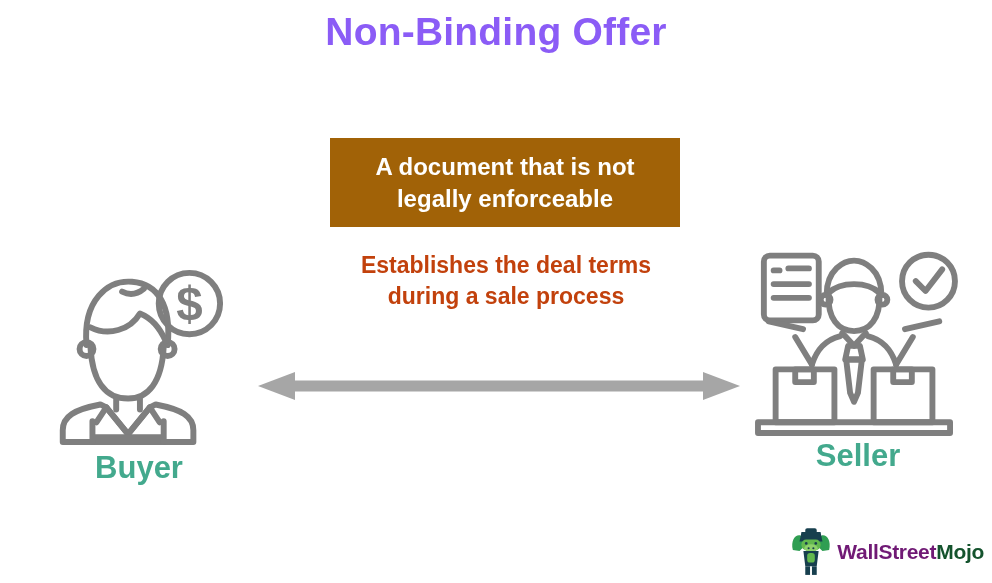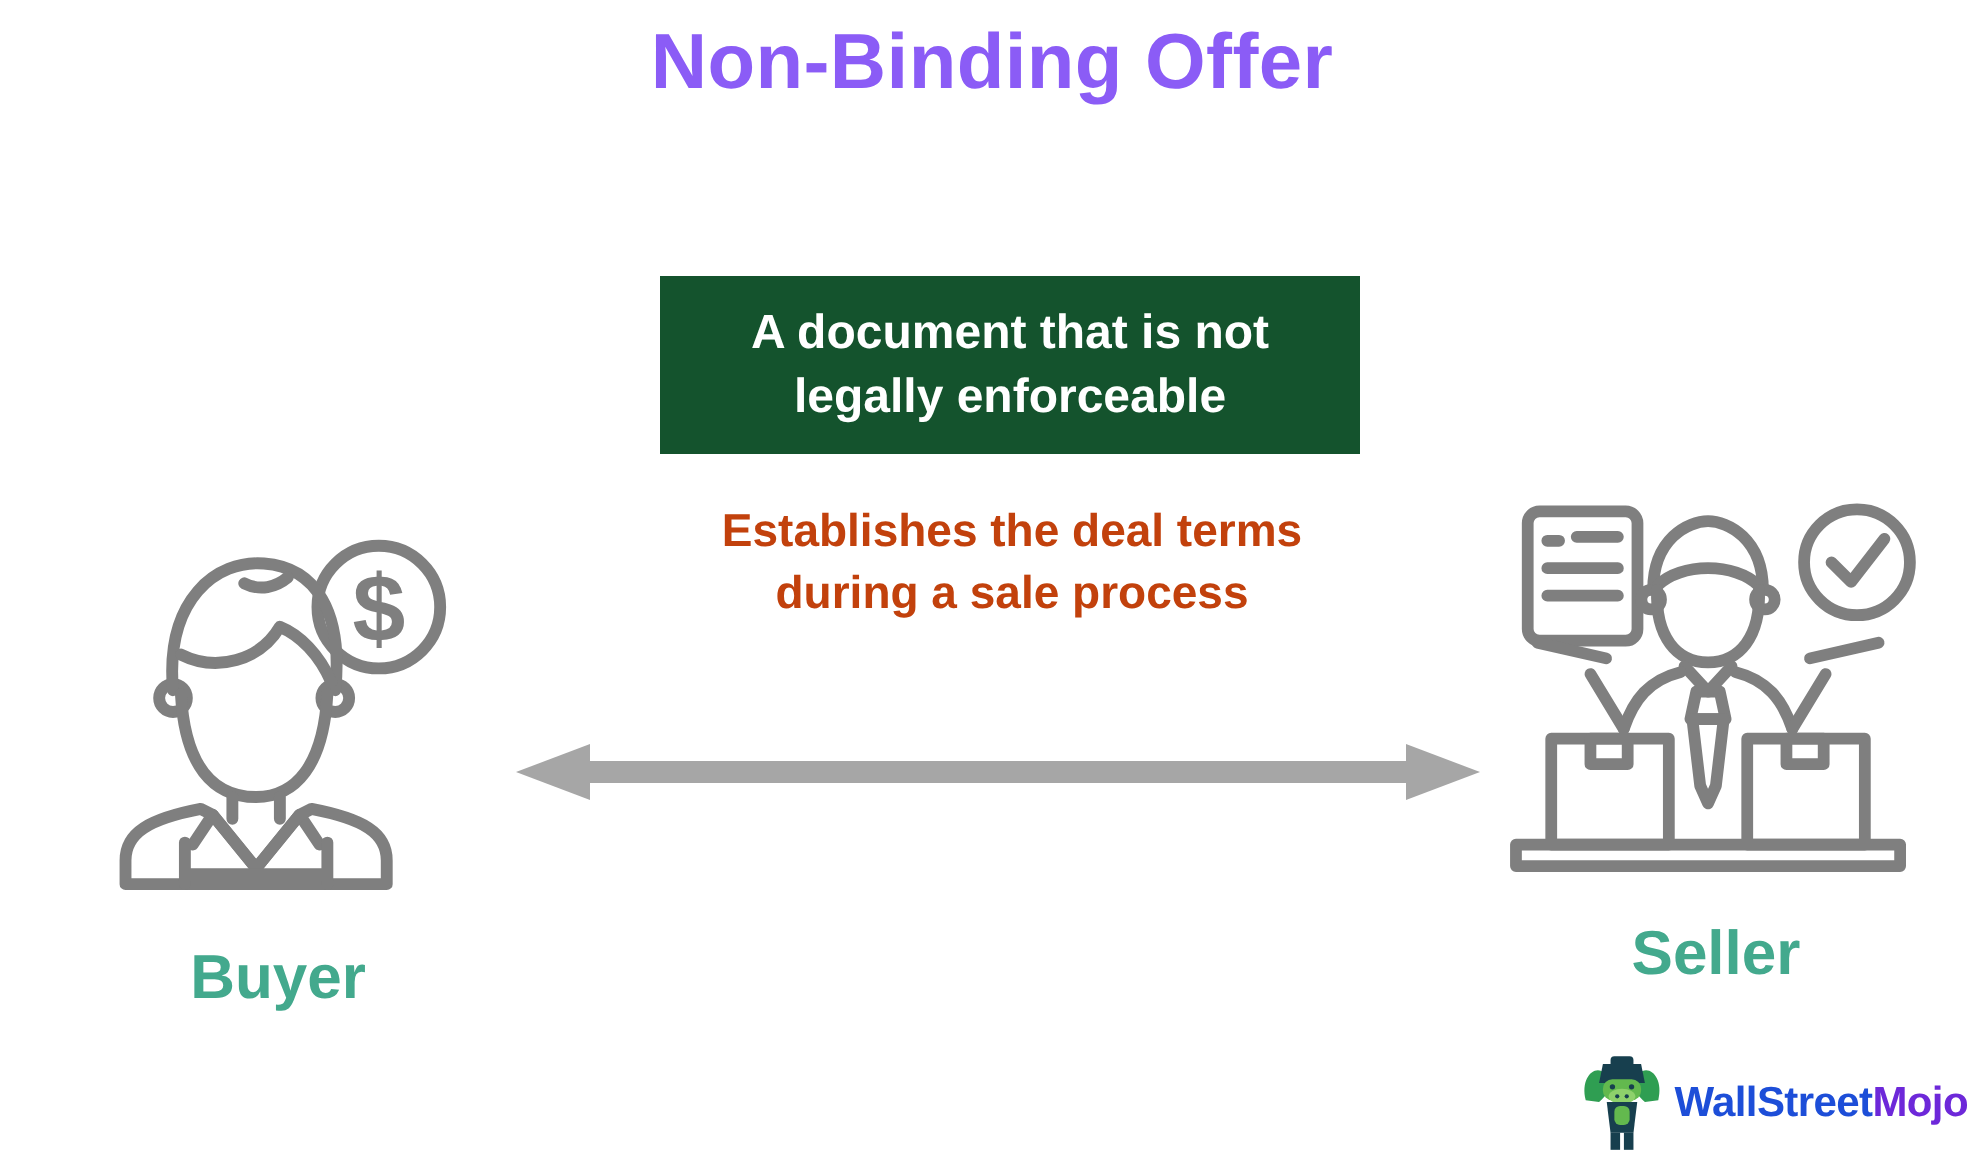"A document that is not" .def-box { background: #14532d -> #a16207 }
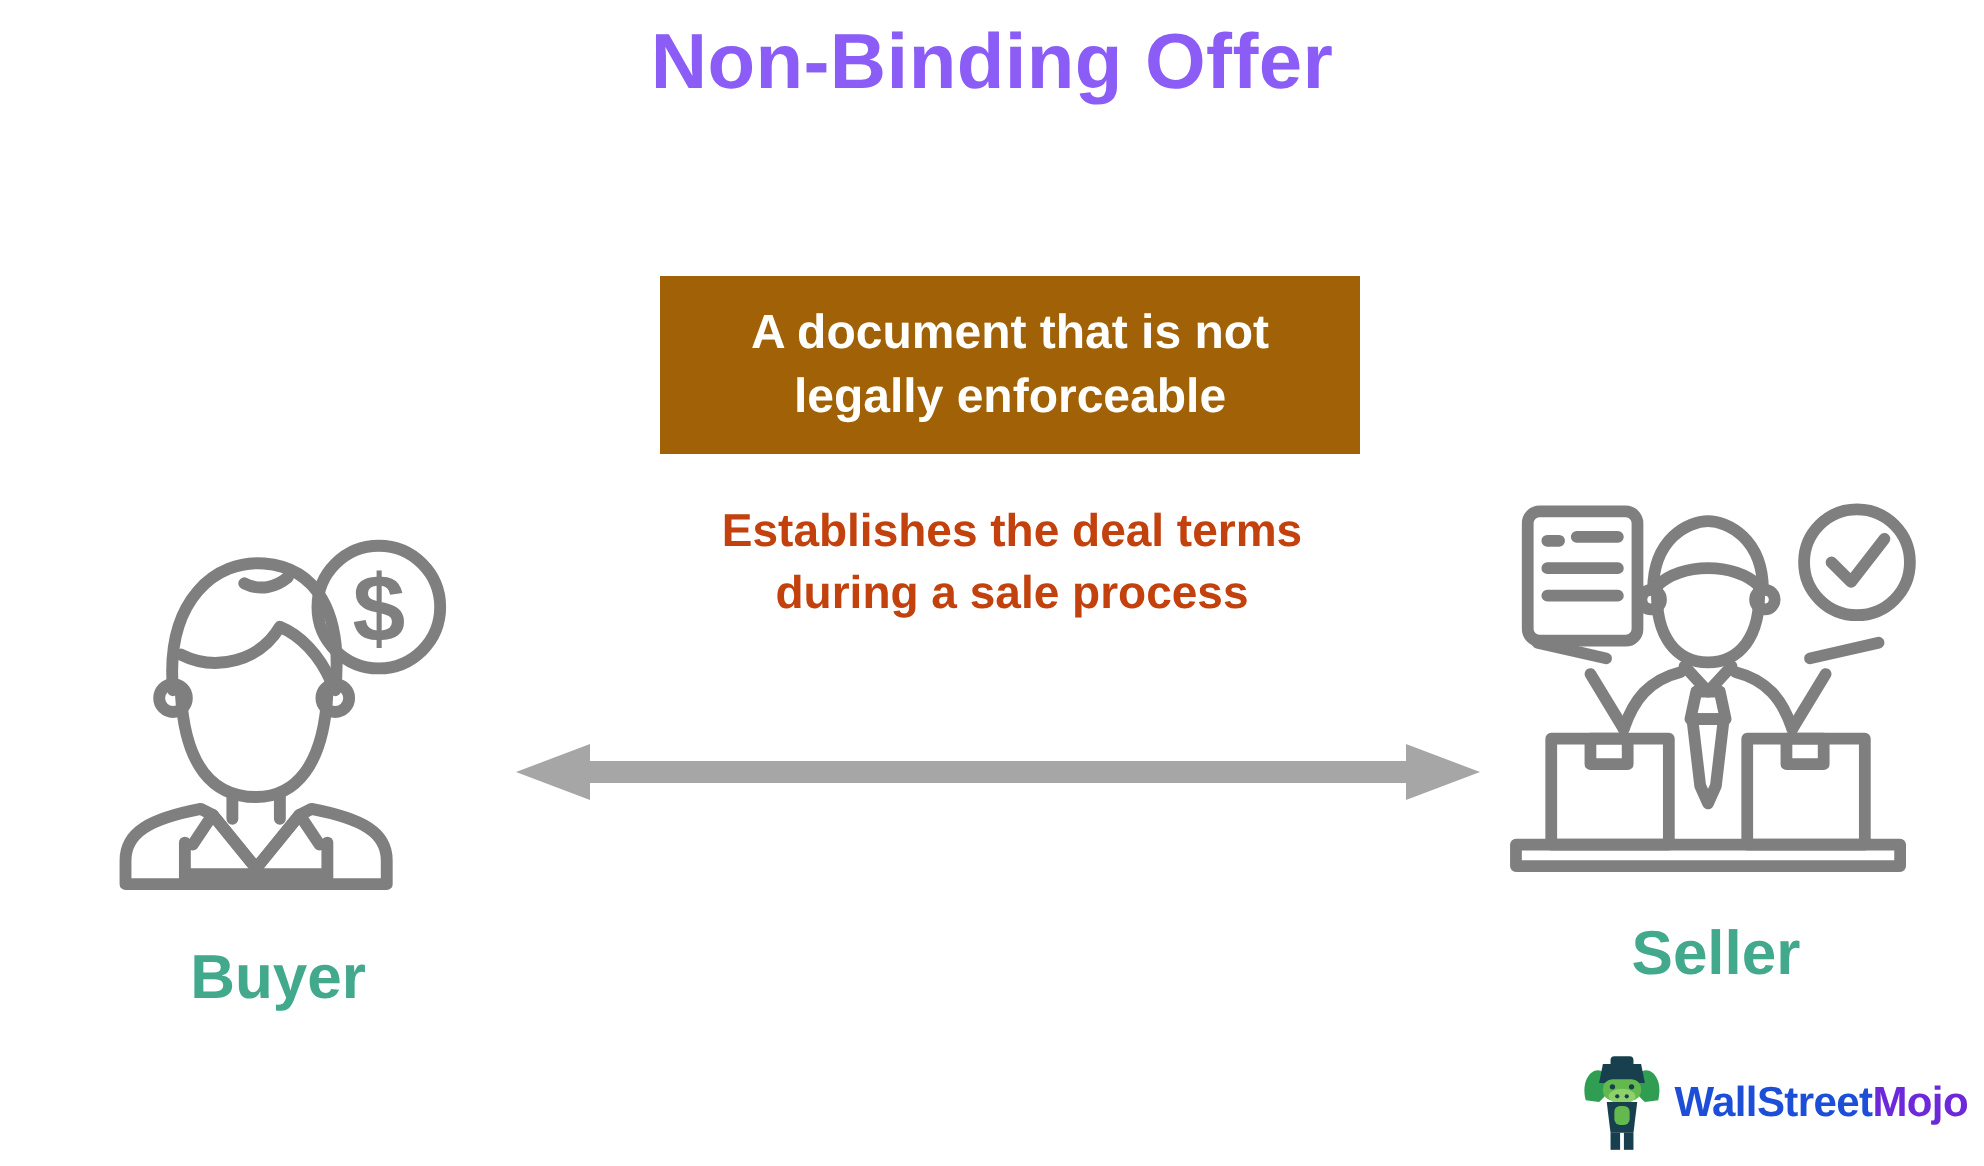"Buyer" .entity-label { margin-top: 23px -> 2px }
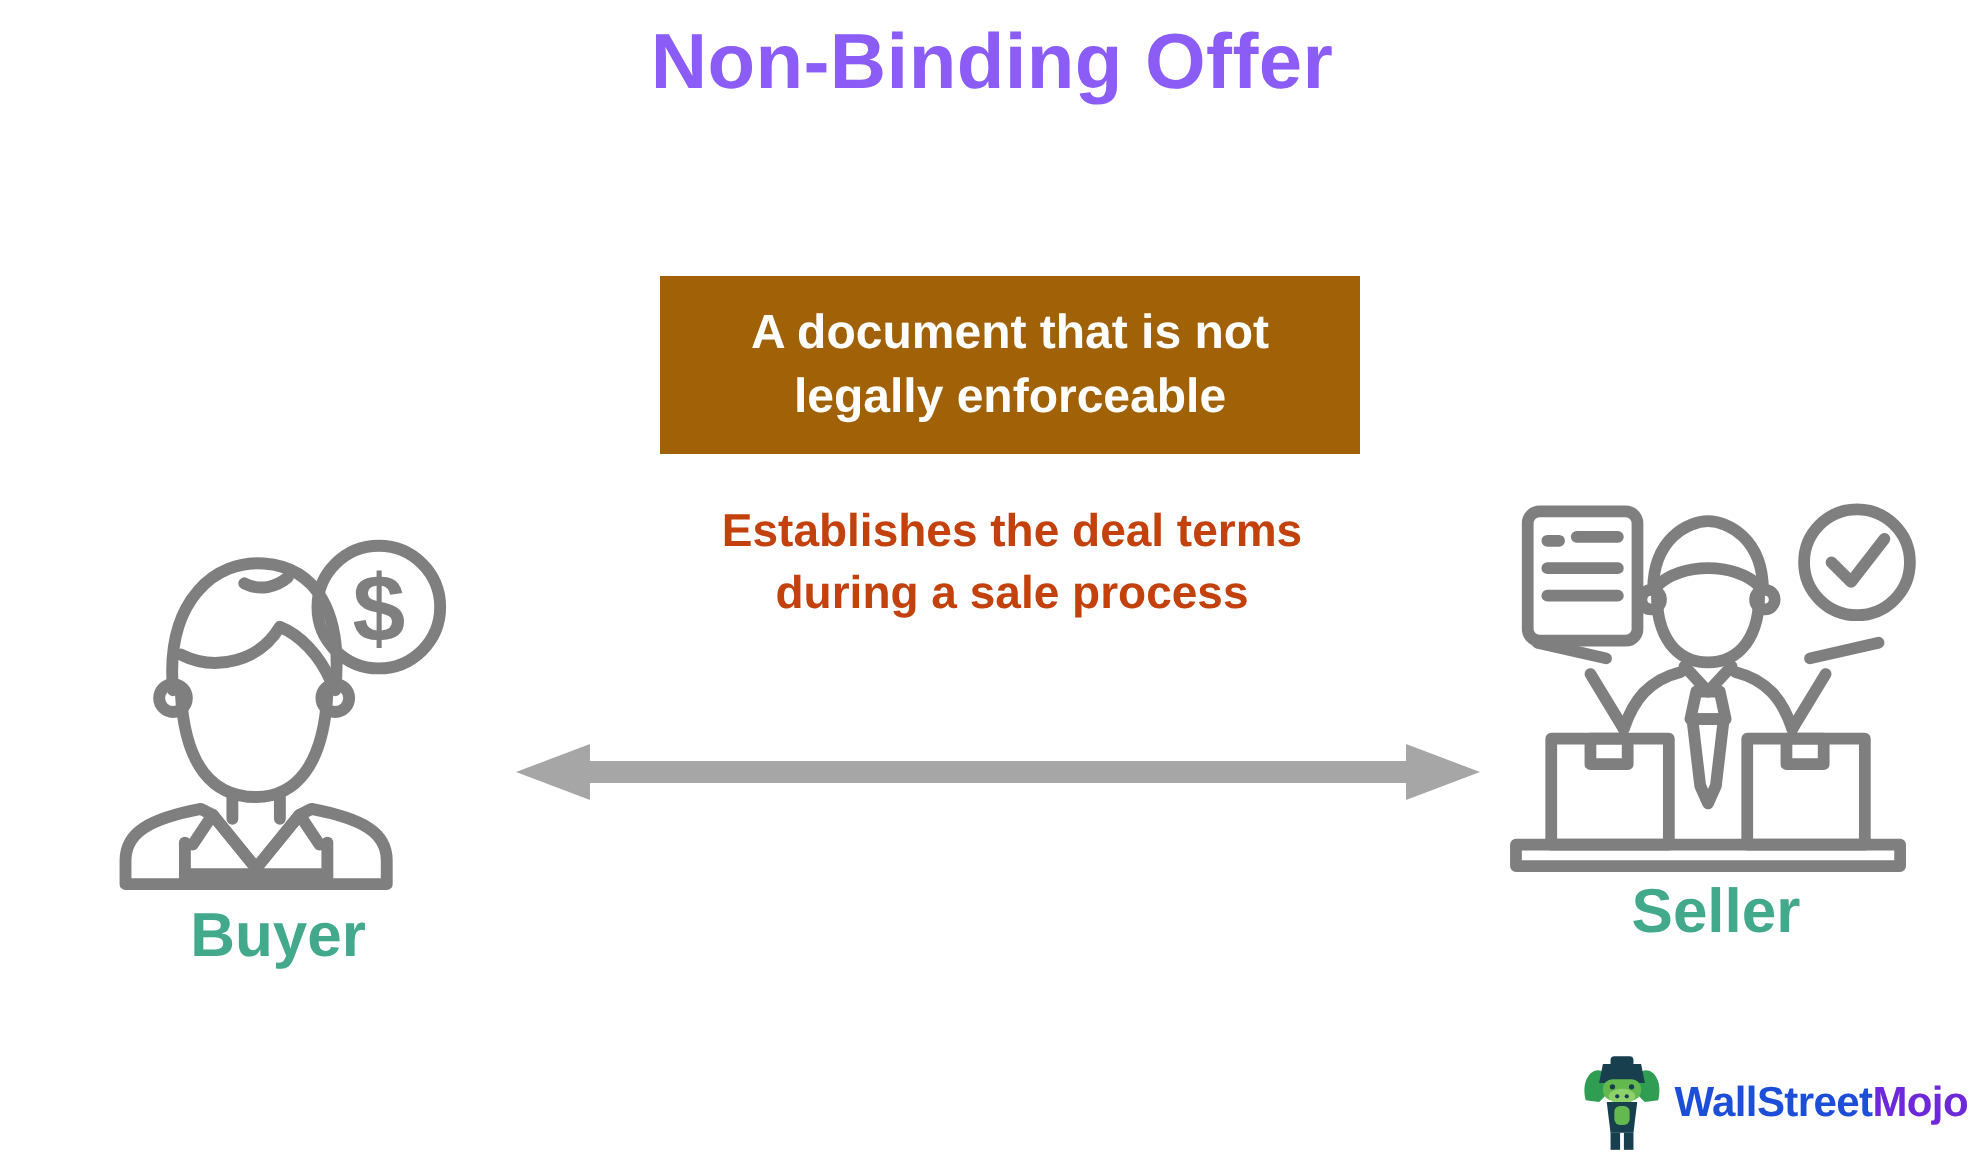"WallStreet" .logo-part1 { color: #1d4ed8 -> #701a75 }
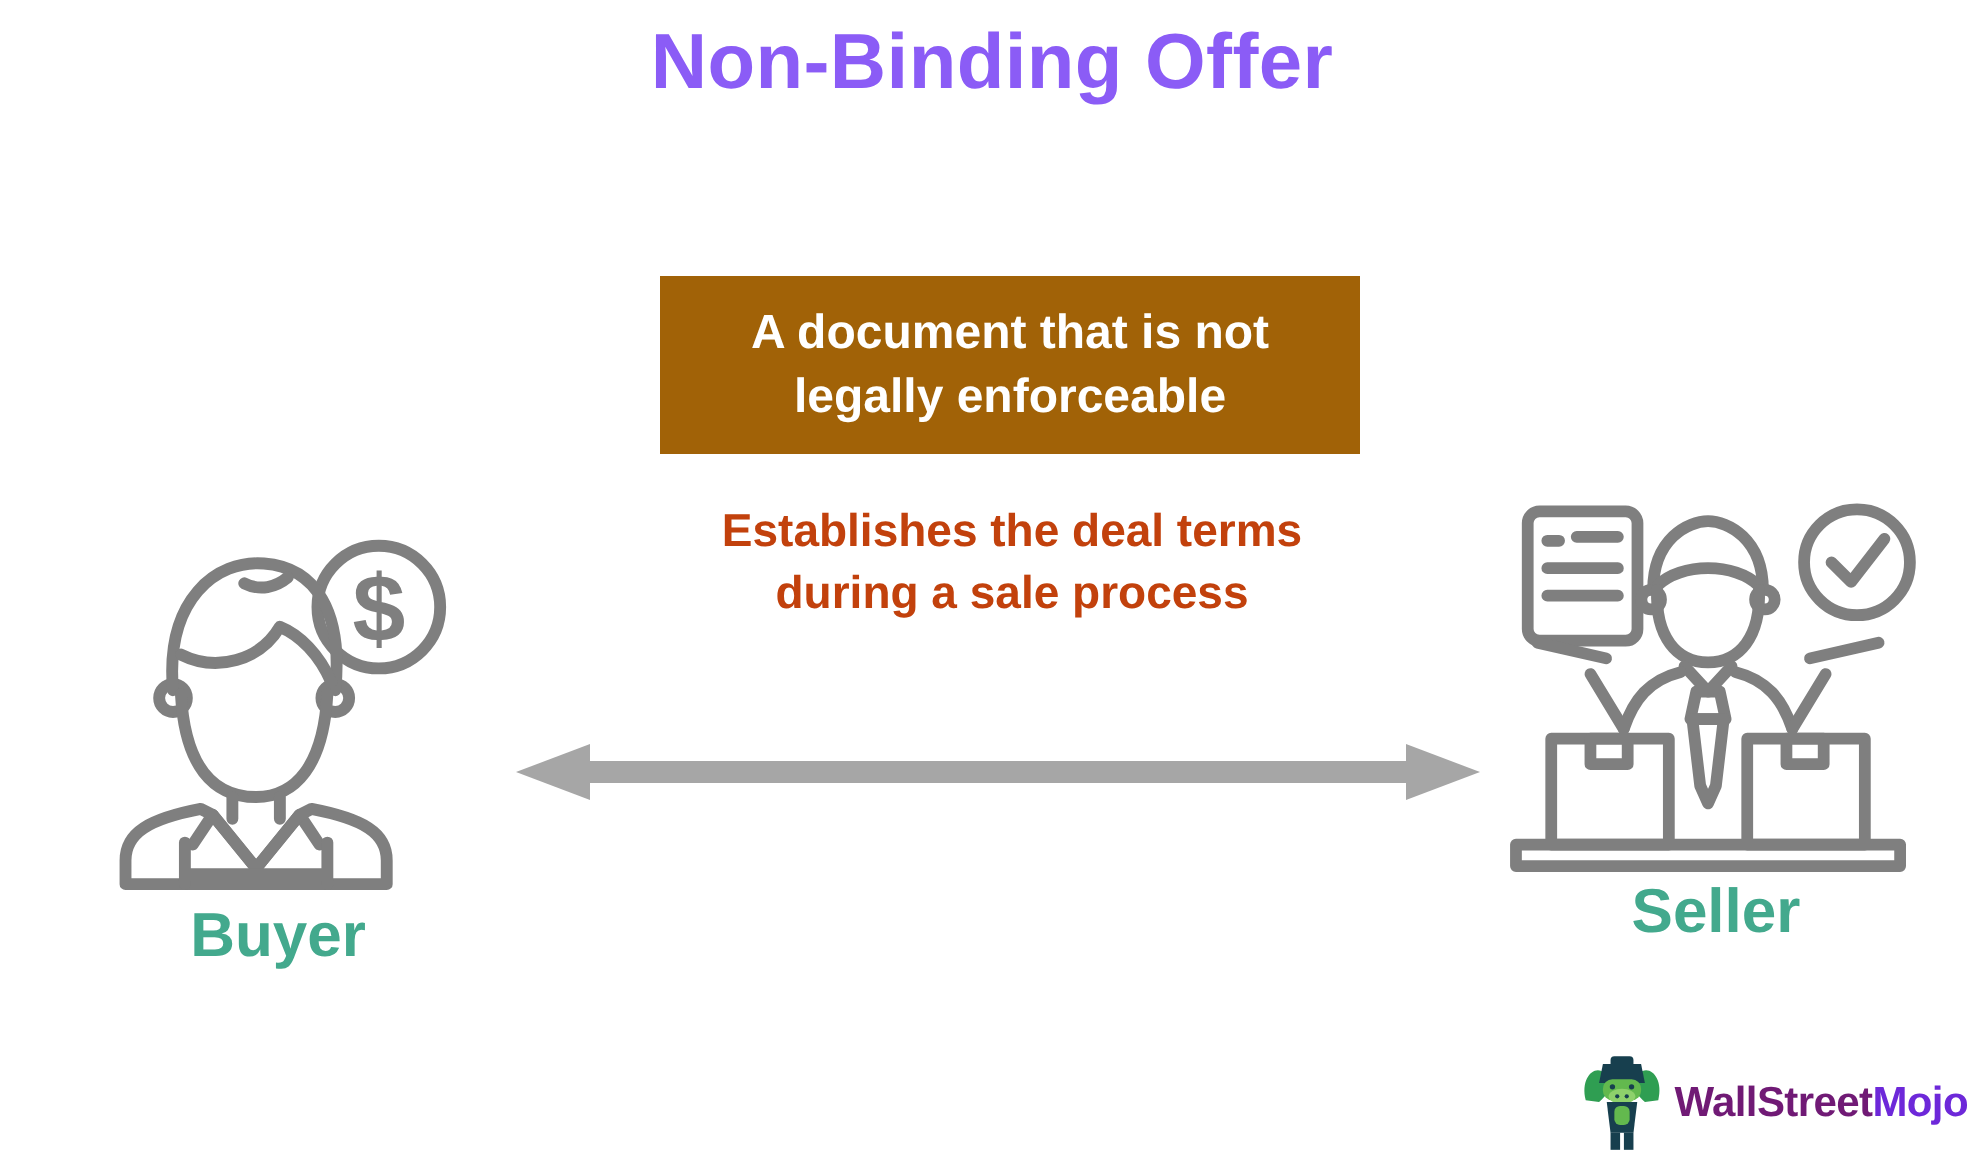"Mojo" .logo-part2 { color: #6d28d9 -> #14532d }
